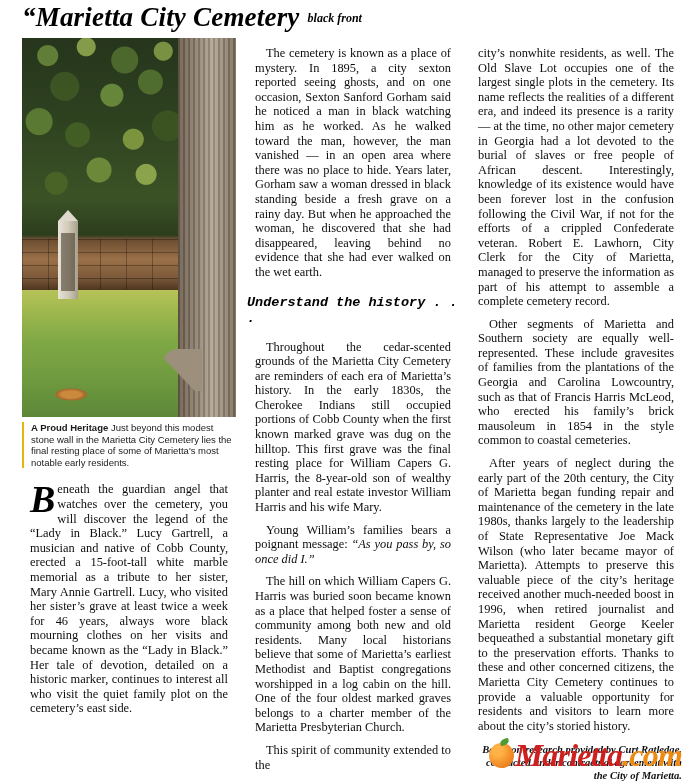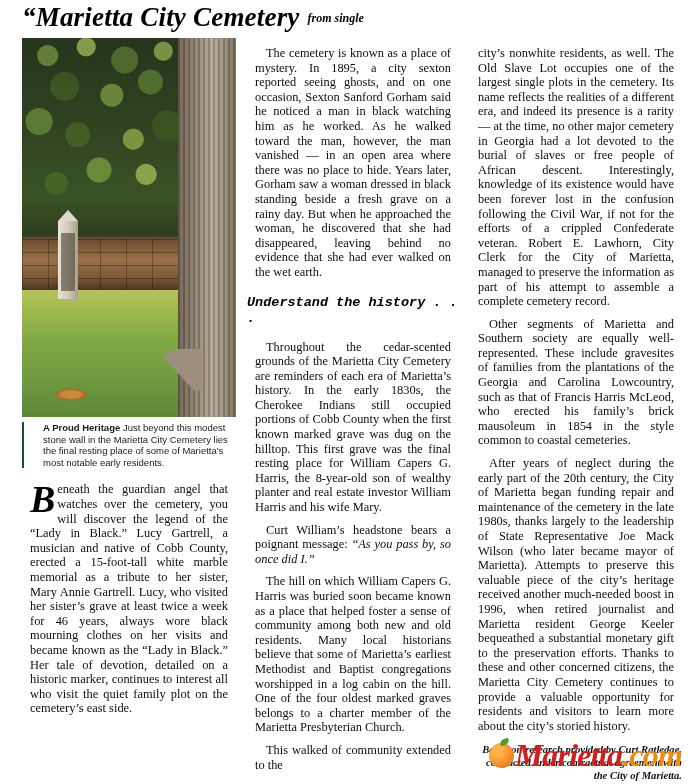"from single" span.headline-sub { text: from single -> black front }
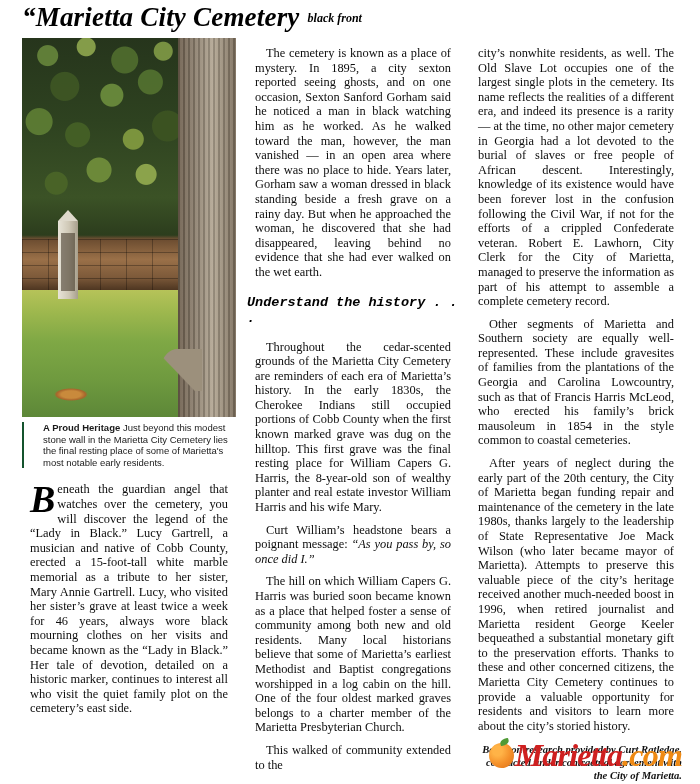"A Proud Heritage Just beyond" .caption { border-left: 2px solid #14532d -> 2px solid #eab308; padding-left: 19px -> 7px }
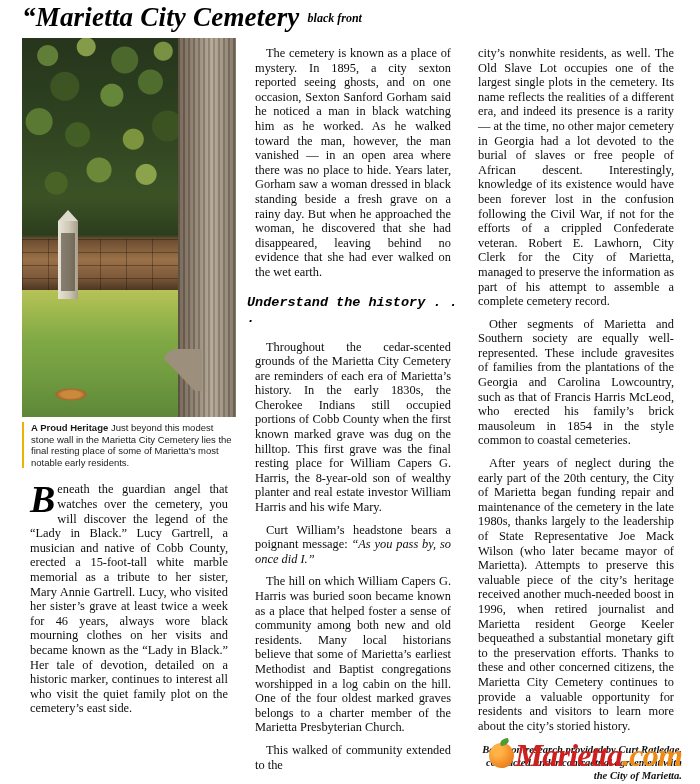"Curt William’s headstone bears a" span { text: Curt William’s headstone -> Young William’s families }
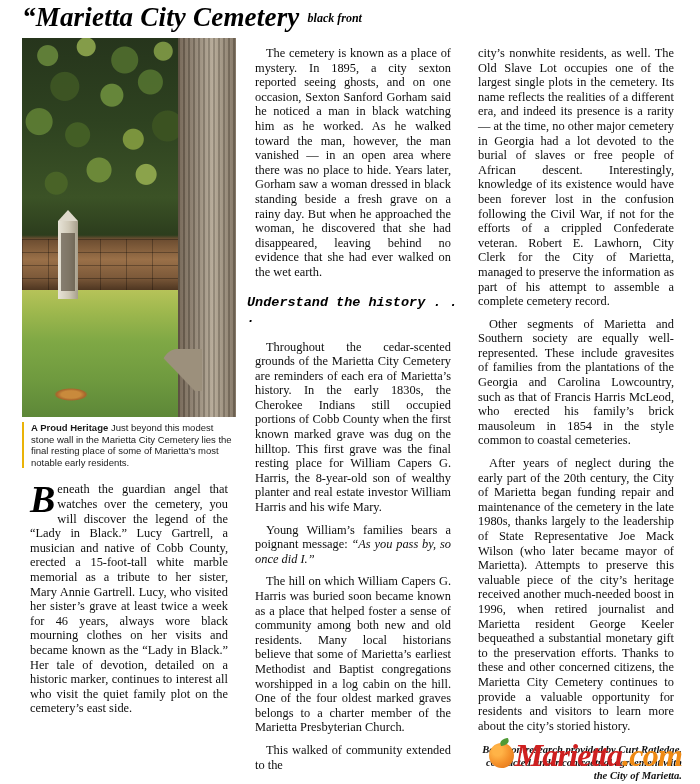"This walked of community extended" p { text: walked -> spirit }
